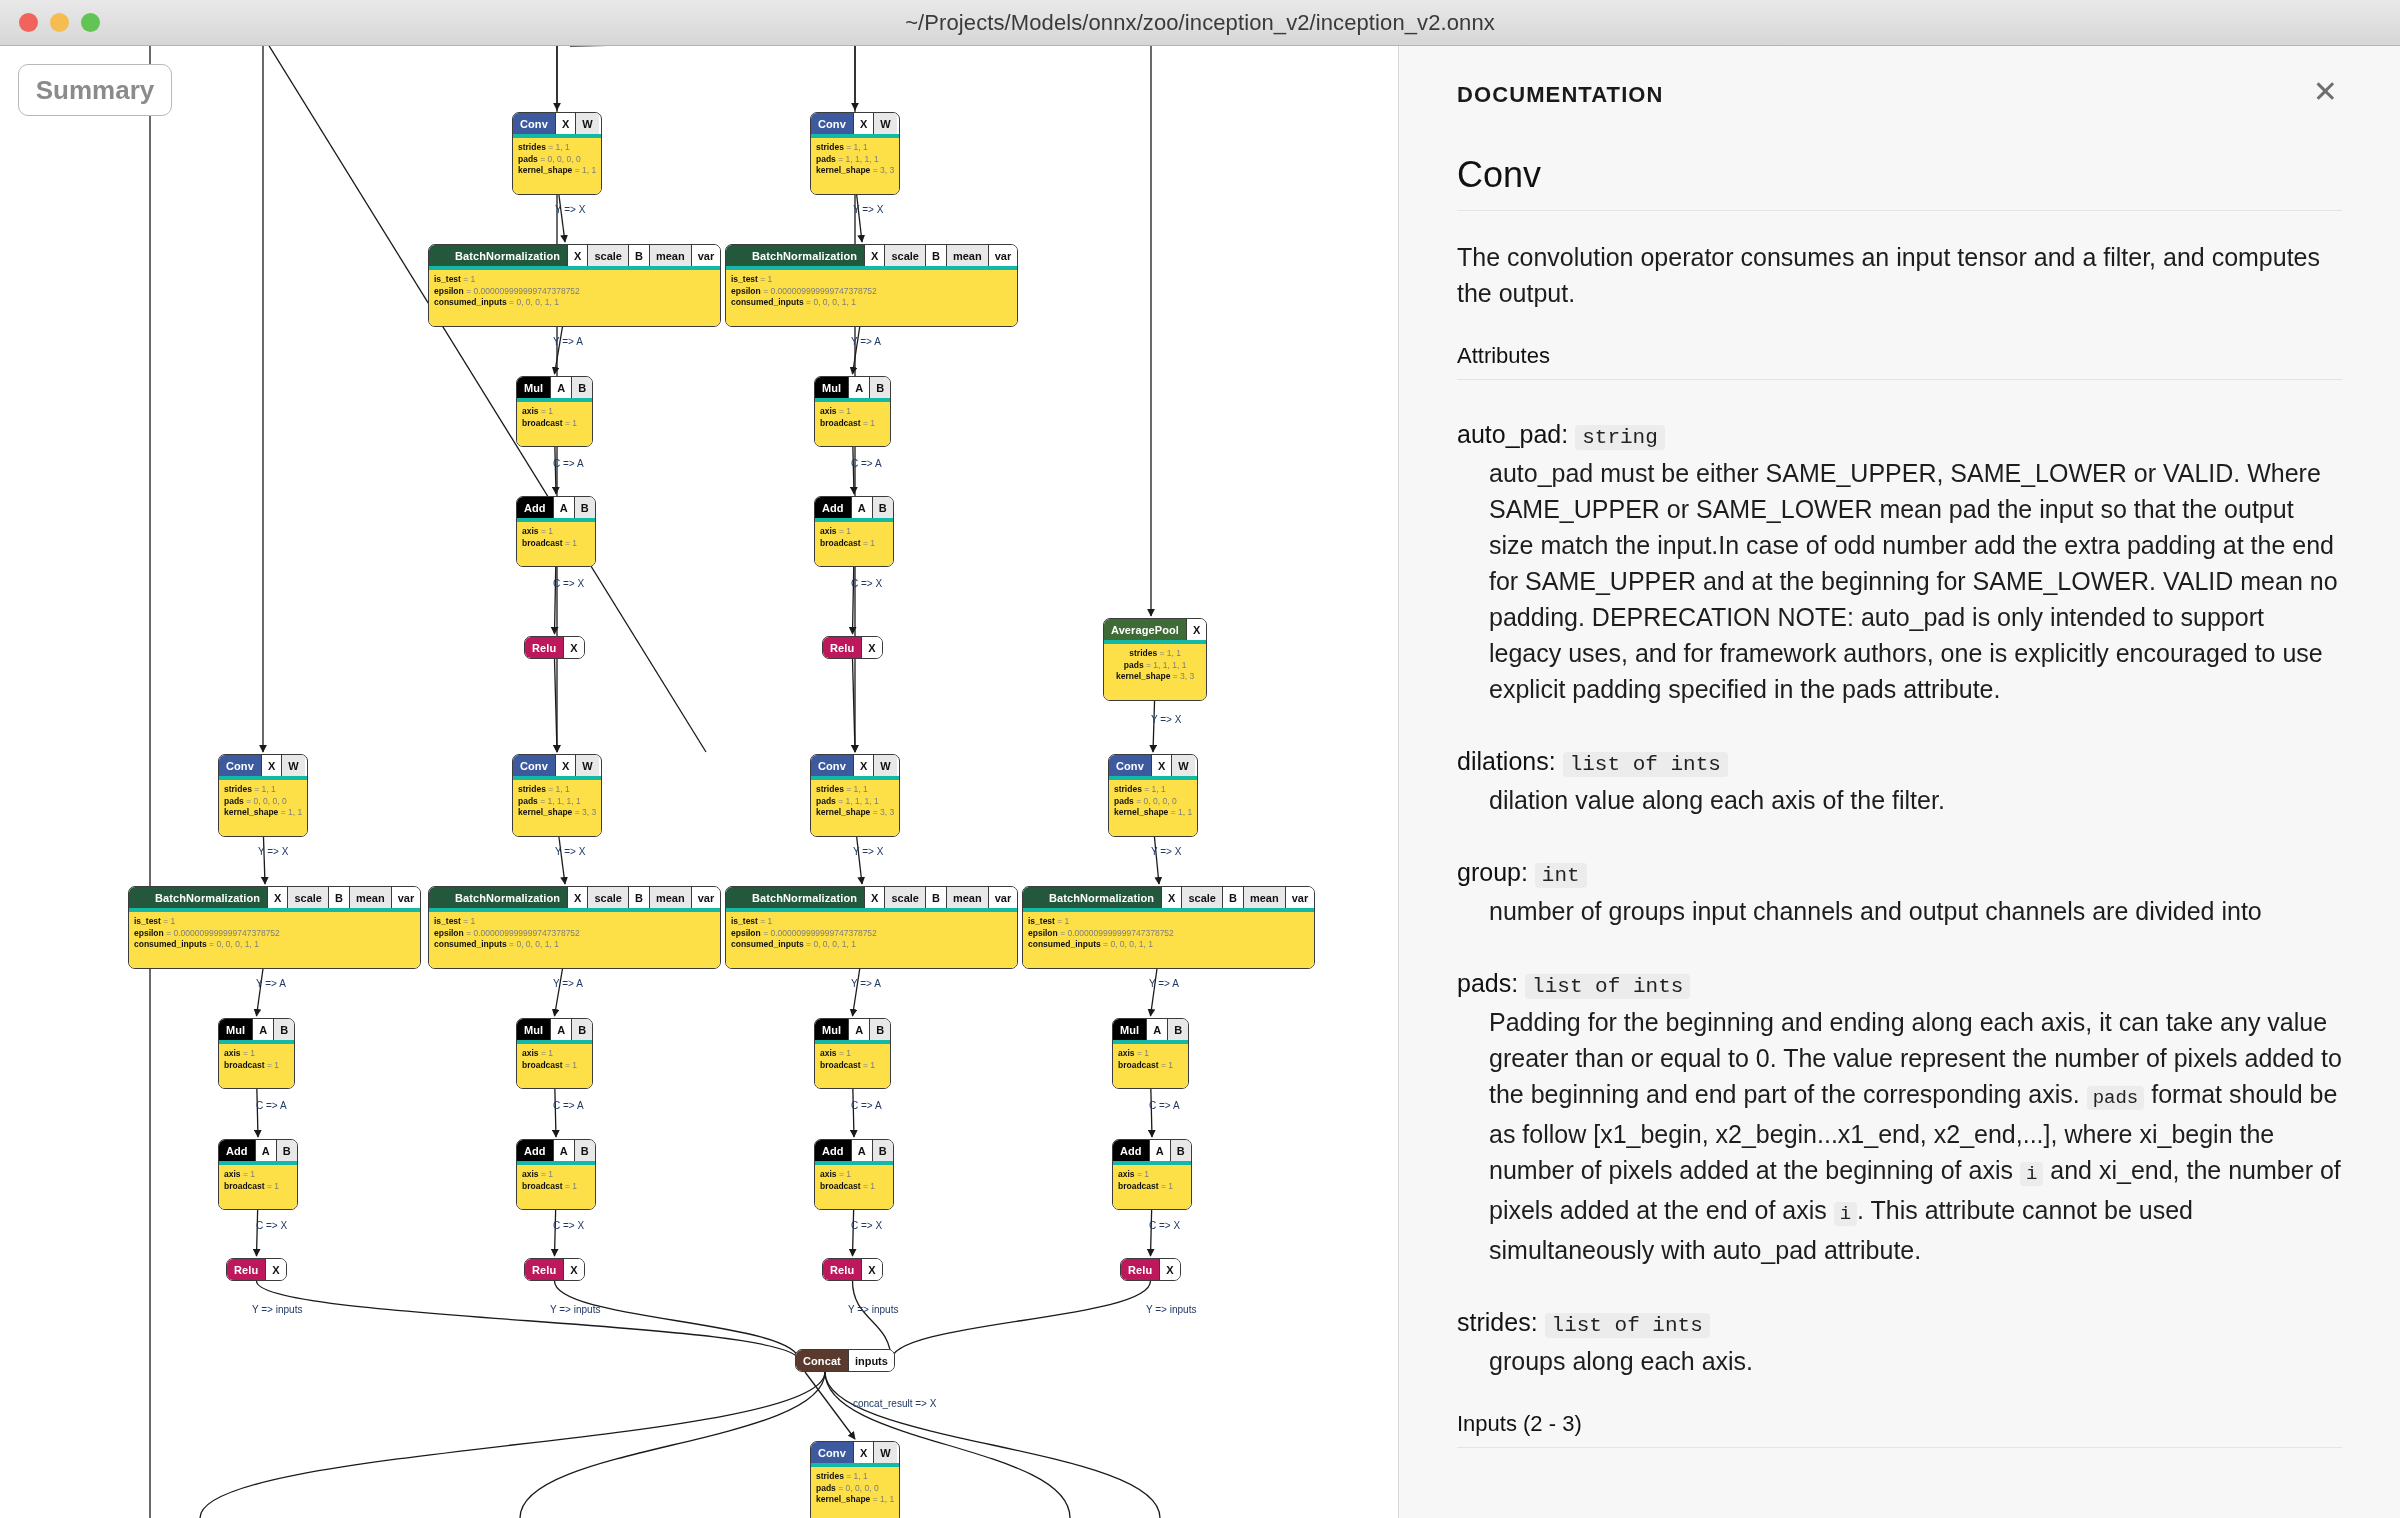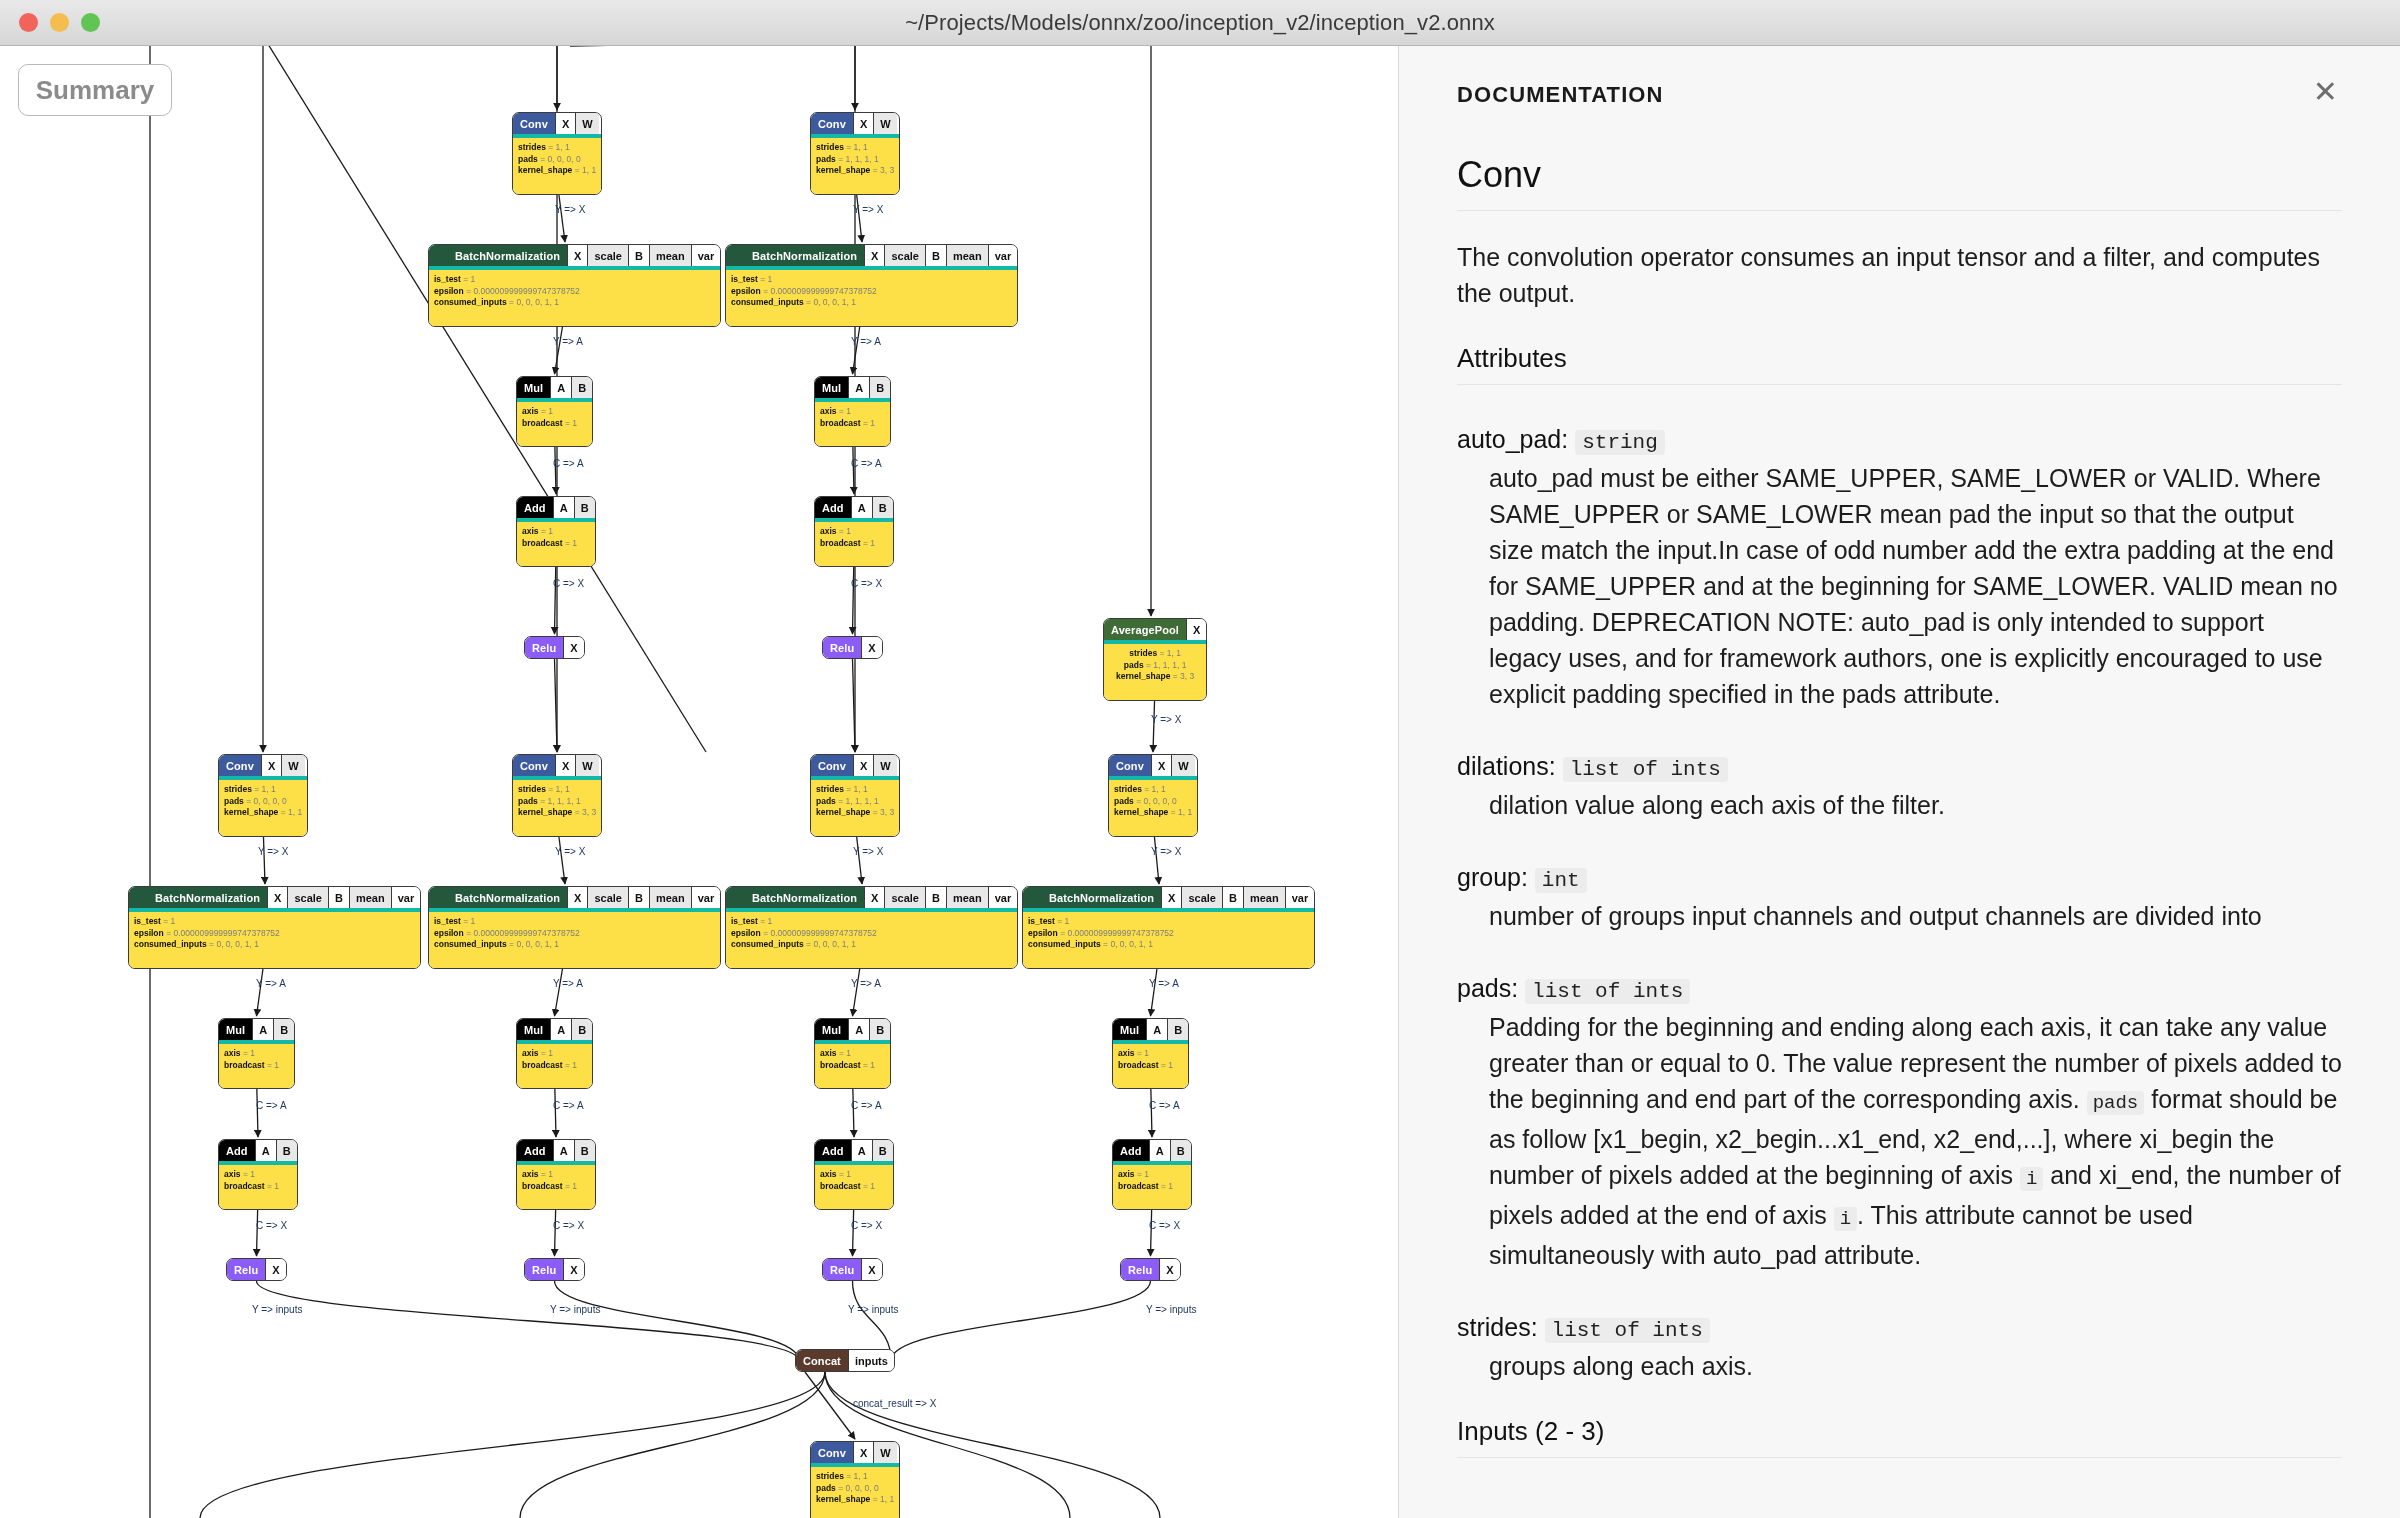"Attributes" h2.section { font-size: 26px -> 22px }
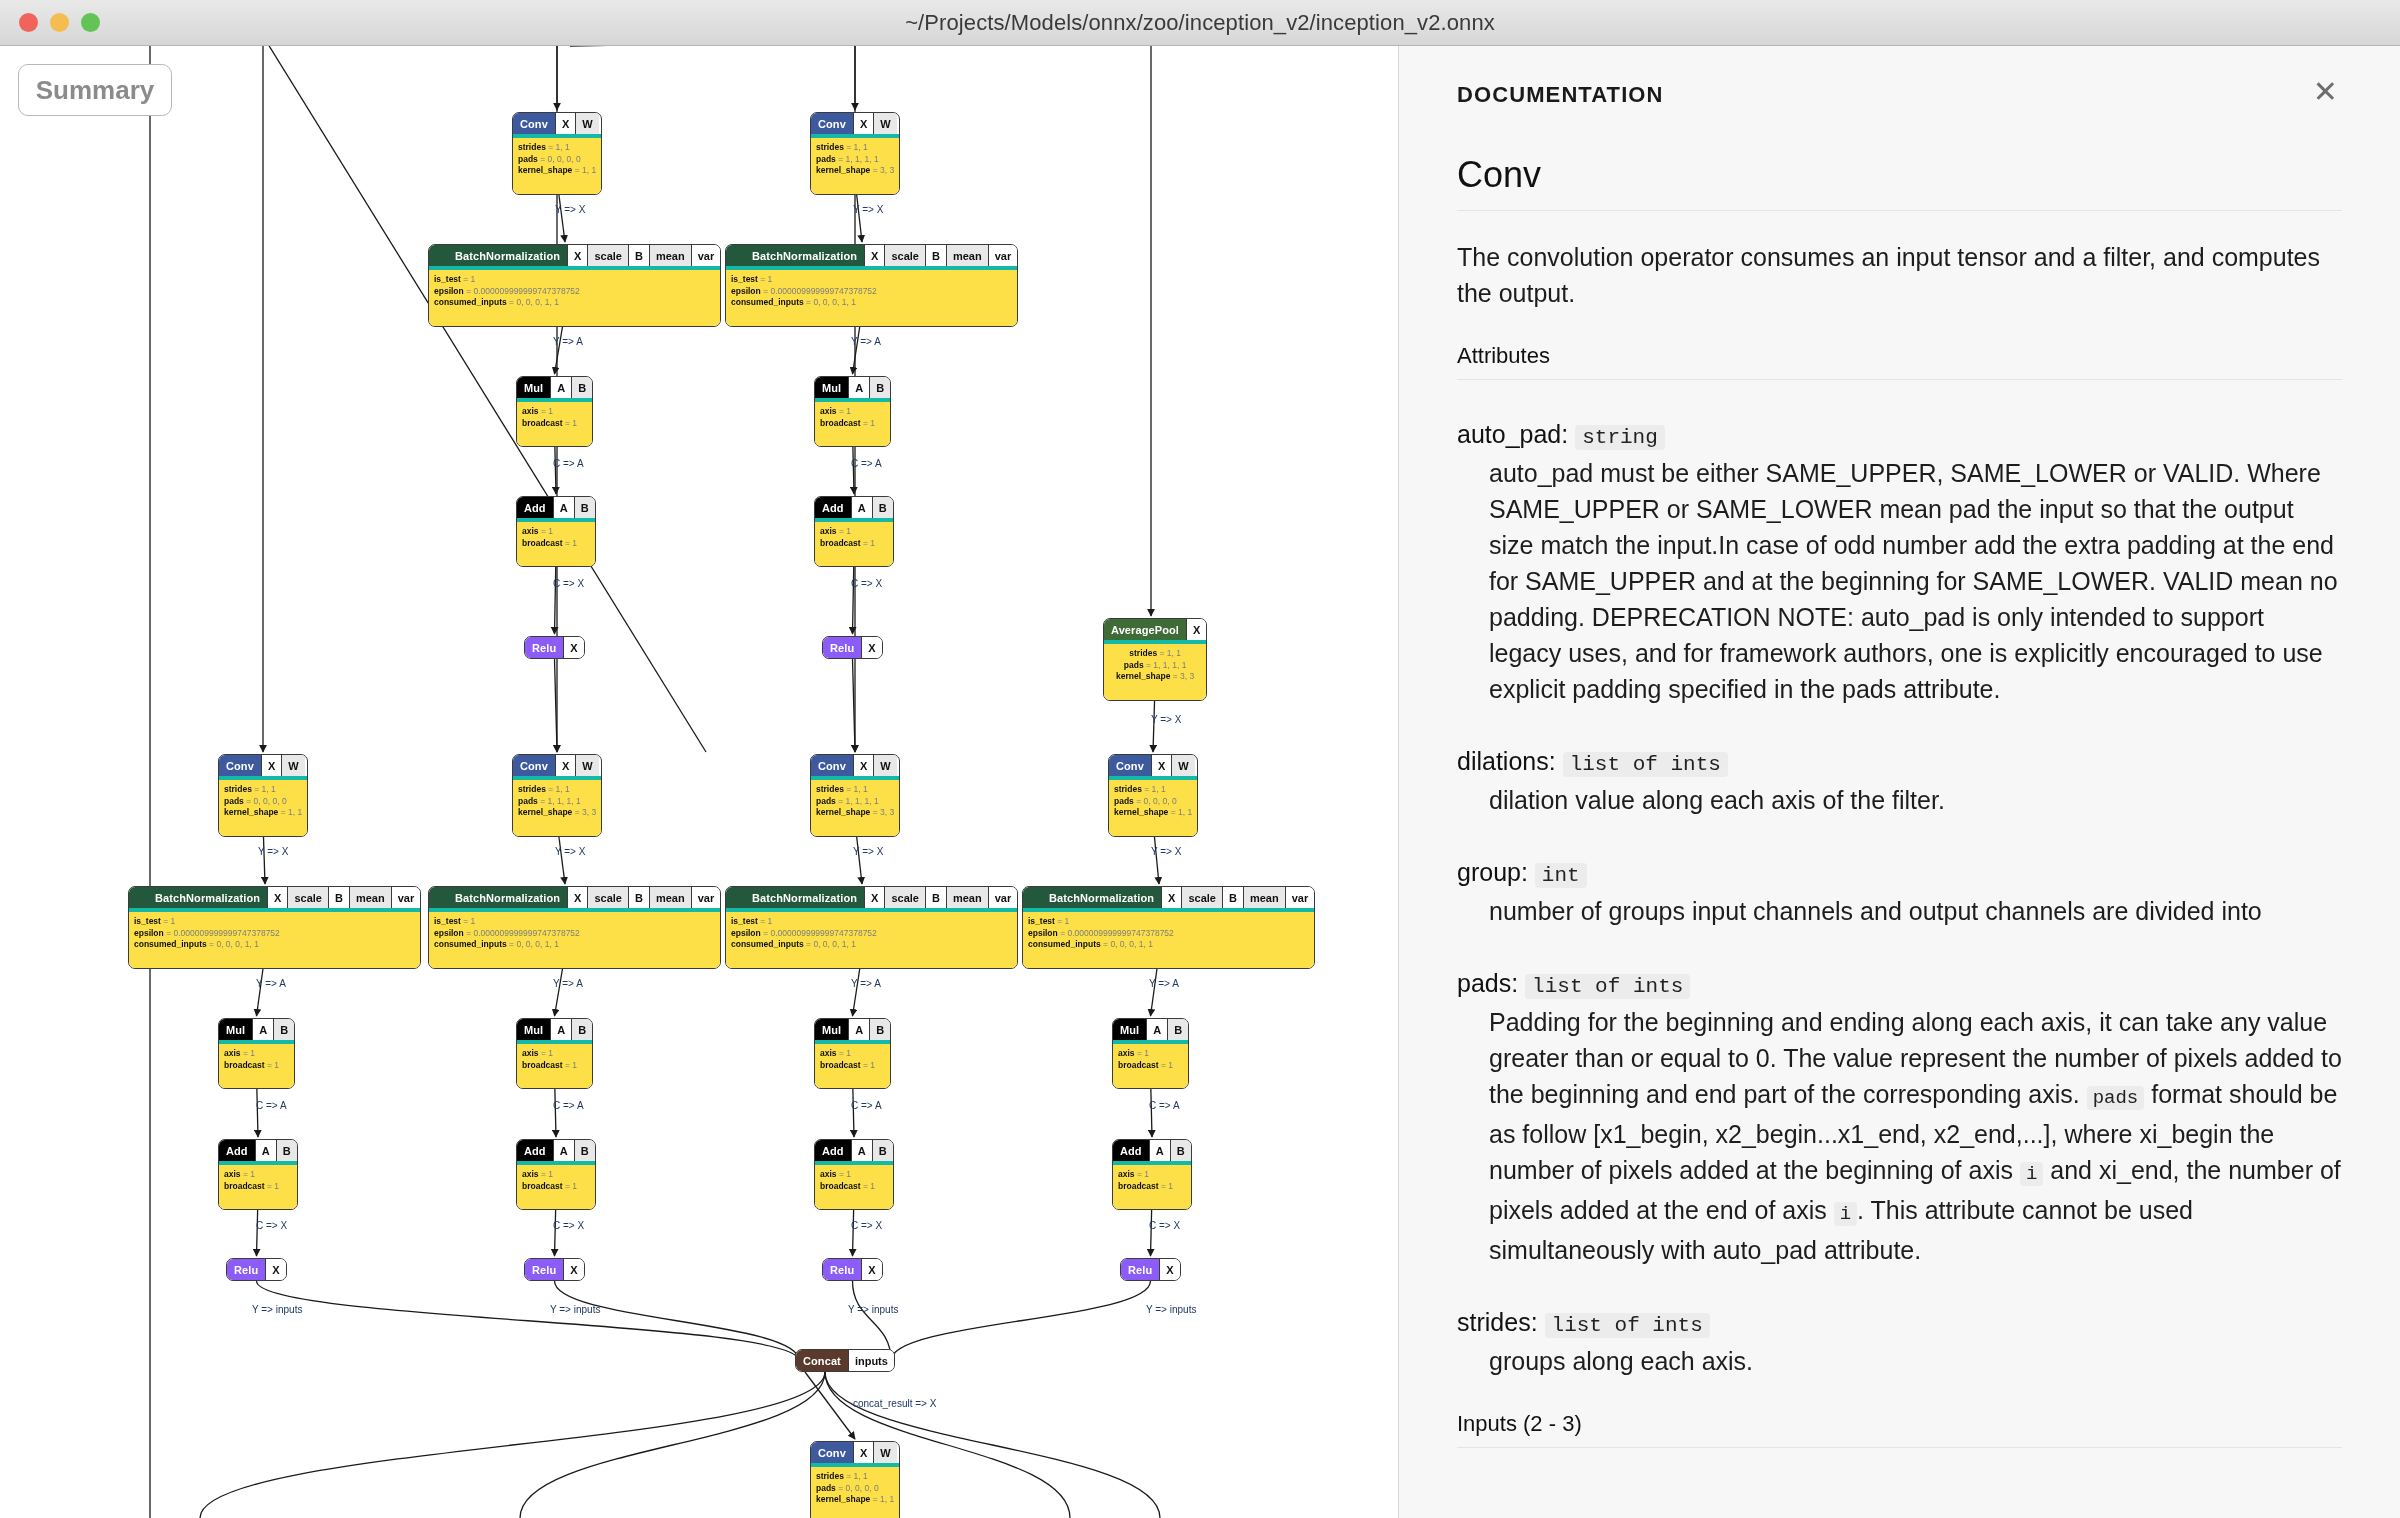"Relu" .t-relu { background: #8b5cf6 -> #be185d }
